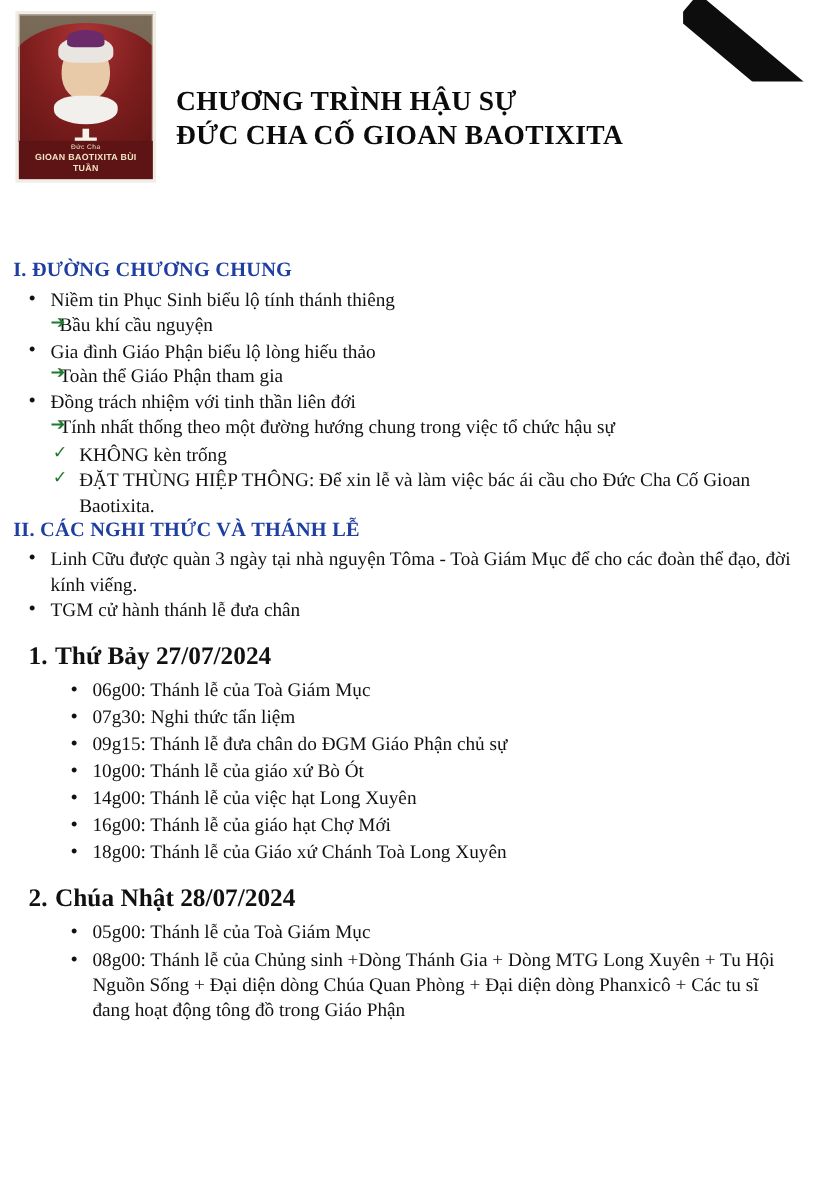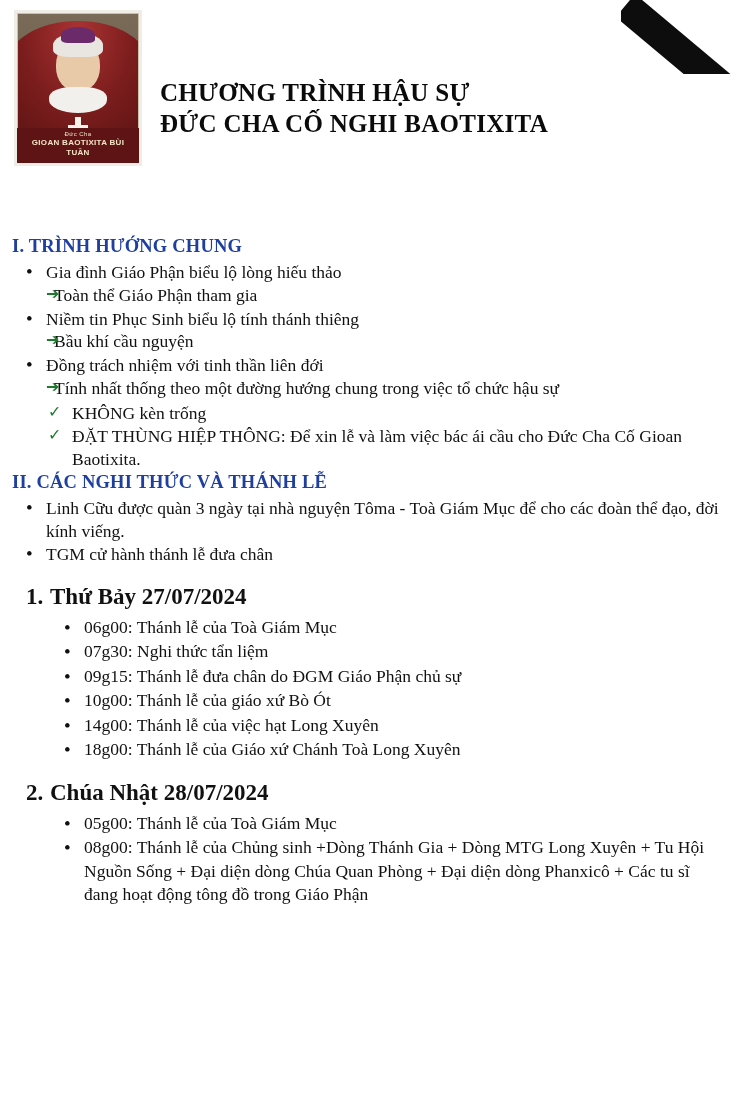"ĐỨC CHA CỐ NGHI BAOTIXITA" div.title-line { text: NGHI -> GIOAN }
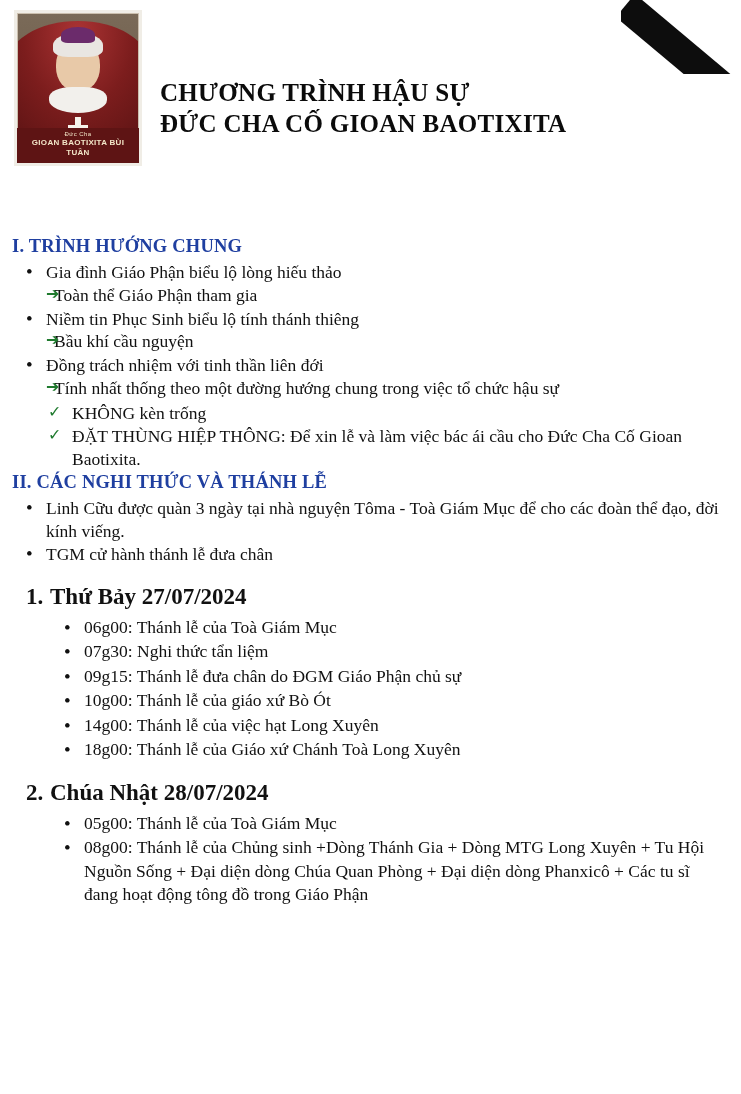"I. TRÌNH HƯỚNG CHUNG" h2.sec { text: TRÌNH HƯỚNG -> ĐƯỜNG CHƯƠNG }
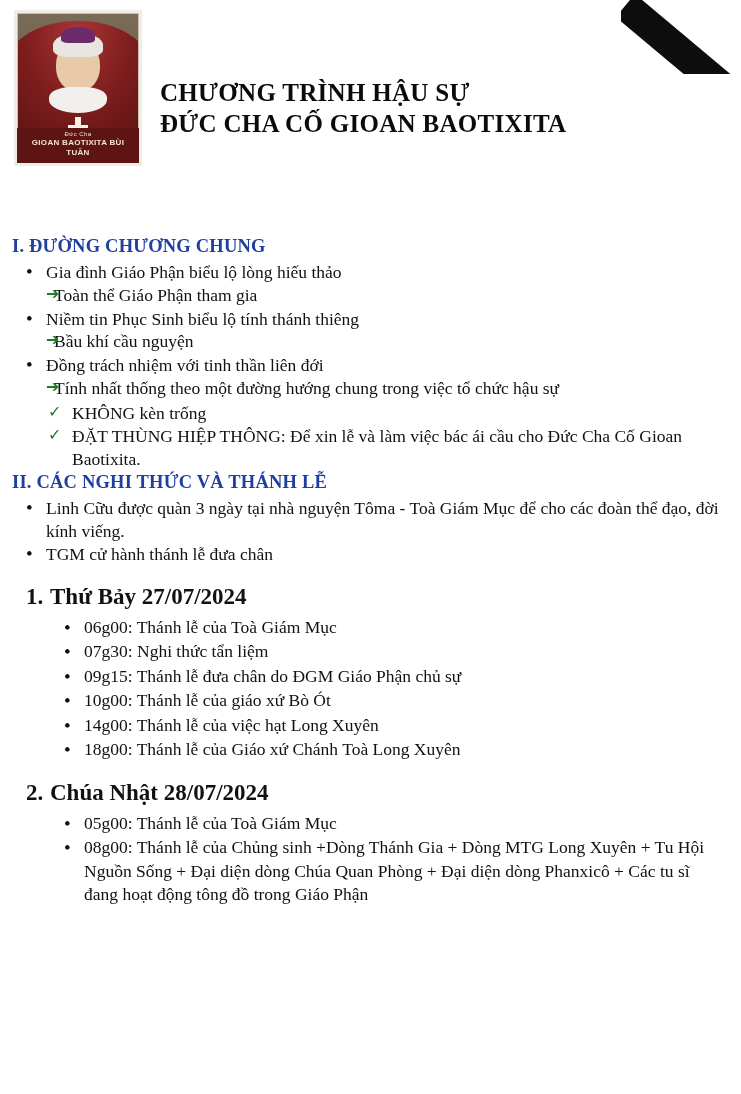"Gia đình Giáo Phận biểu" li { order: before "Niềm tin Phục Sinh biểu" -> after "Niềm tin Phục Sinh biểu" }
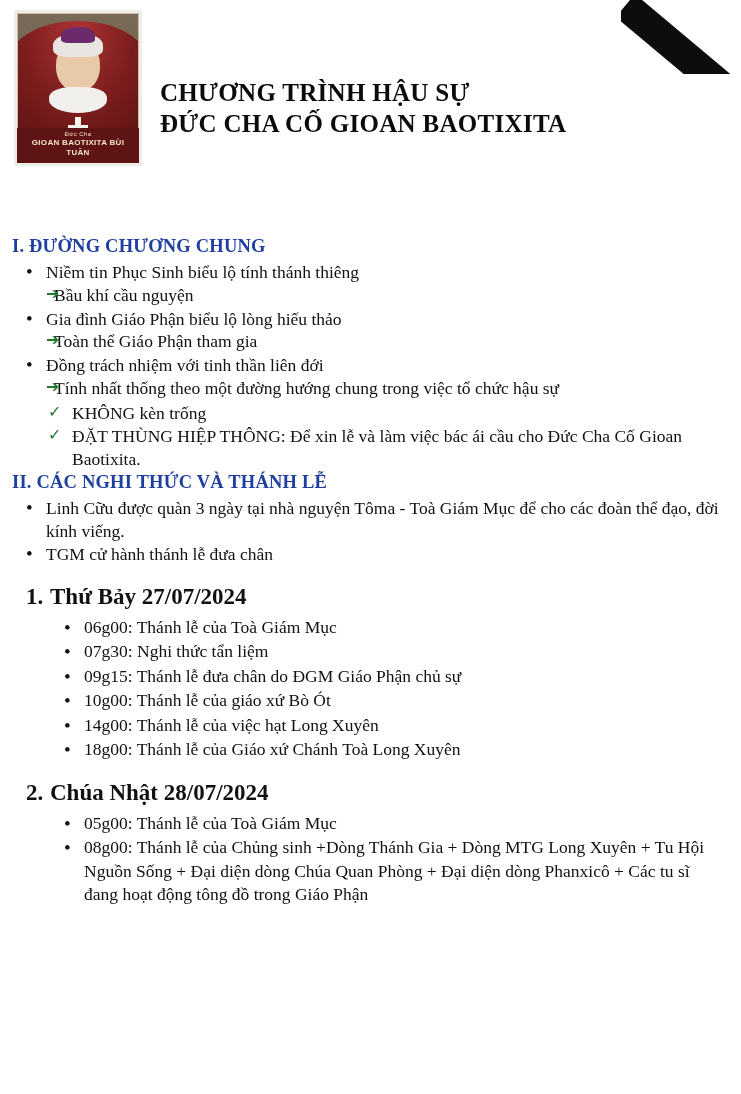"16g00: Thánh lễ của giáo" li { html: none -> <li>16g00: Thánh lễ của giáo hạt Chợ Mới</li> }
